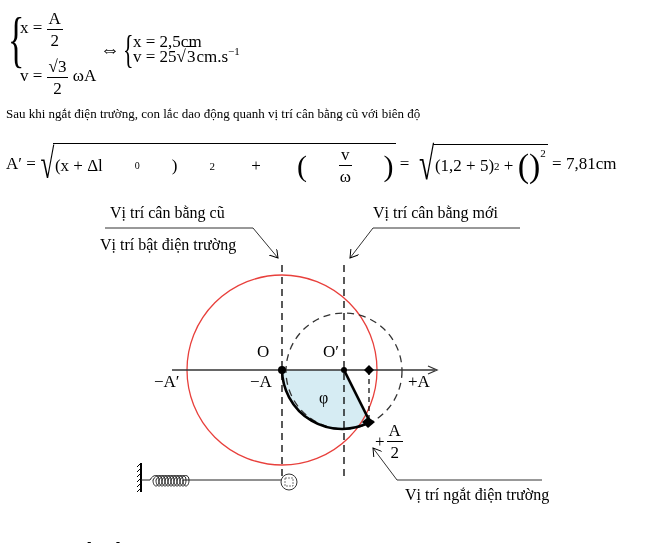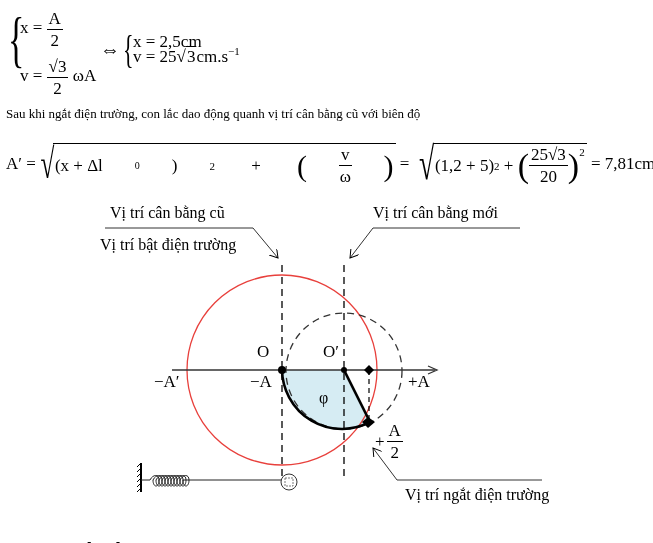"25√3" span.frac { html: <span> <span>25√3</span> <span>20</span> </span> -> none }
